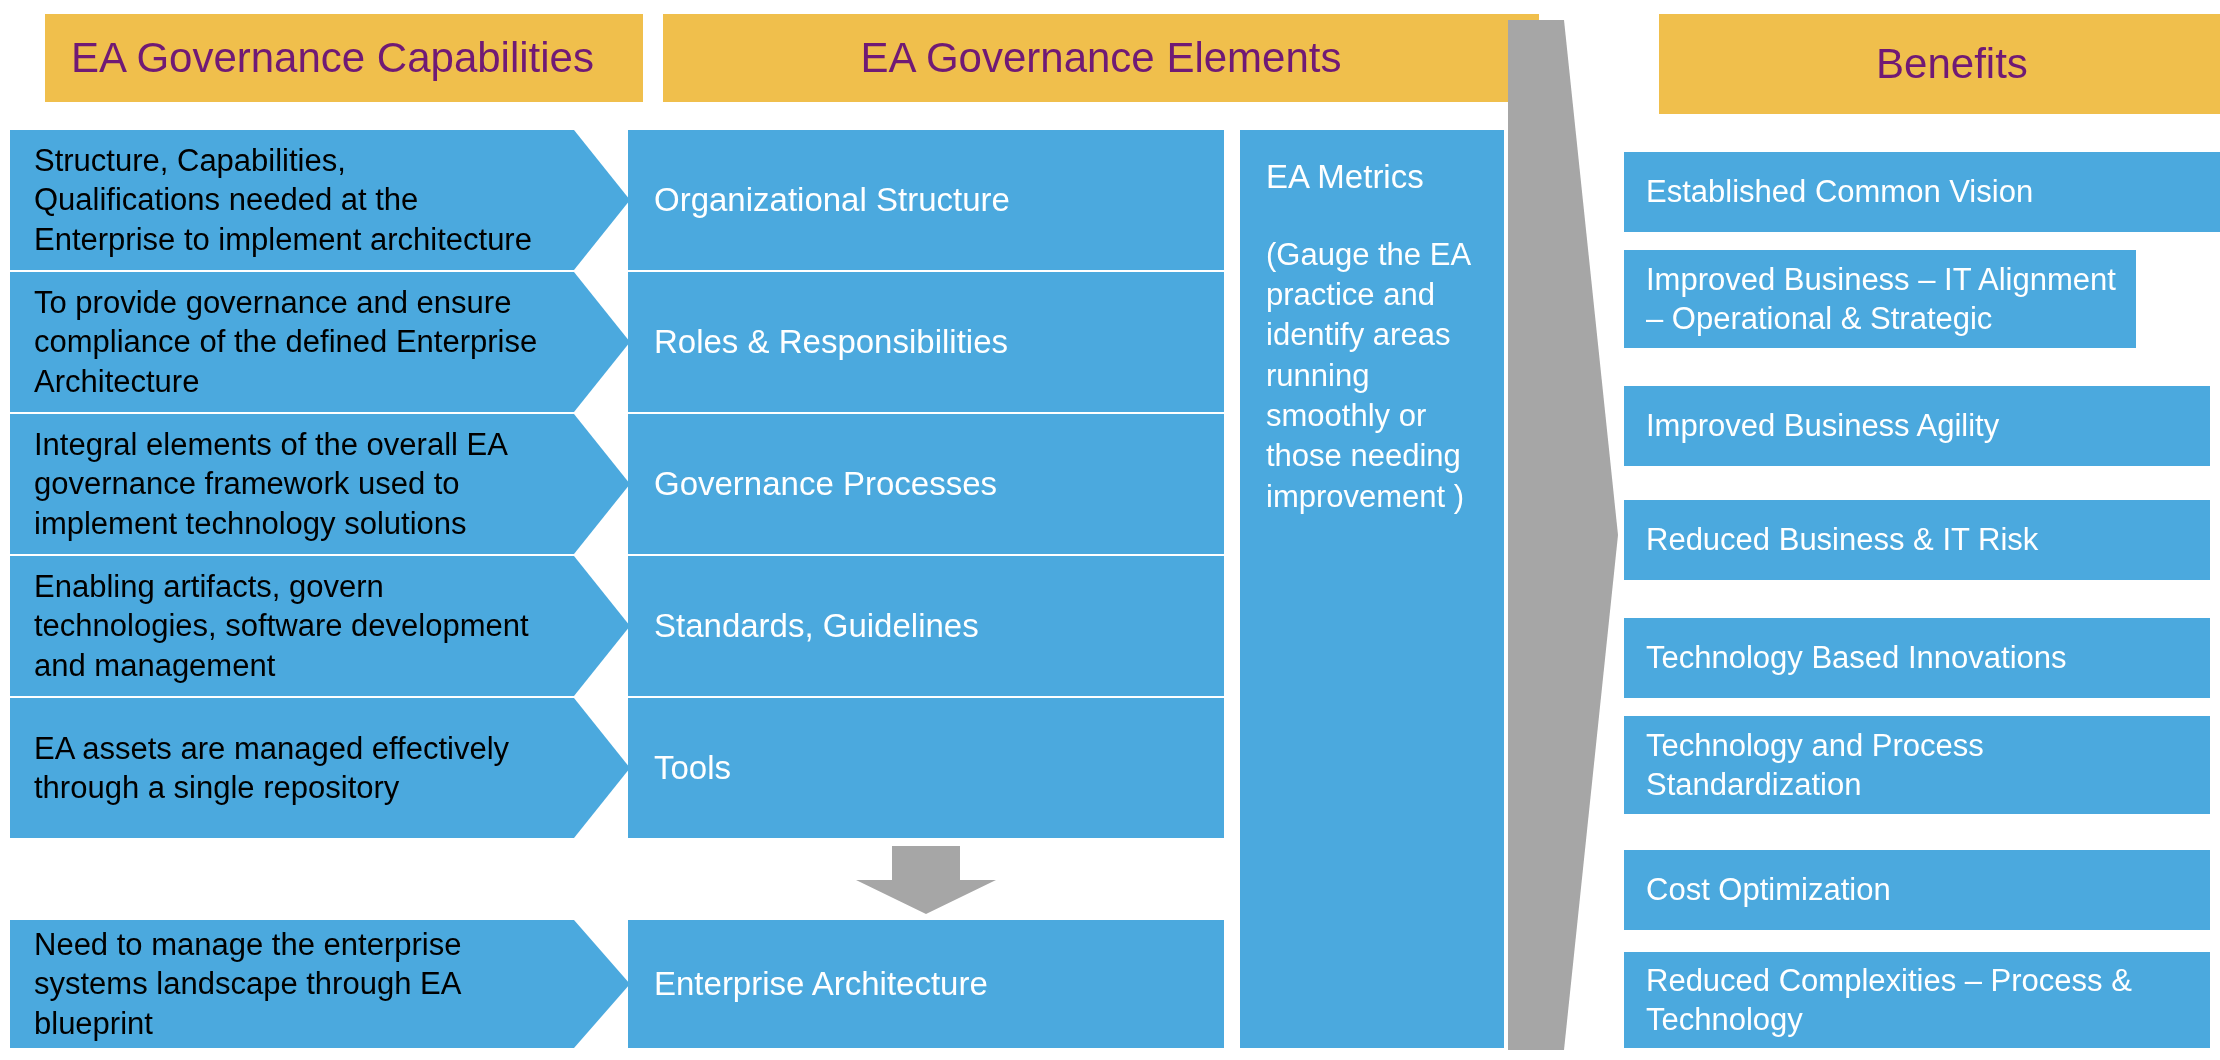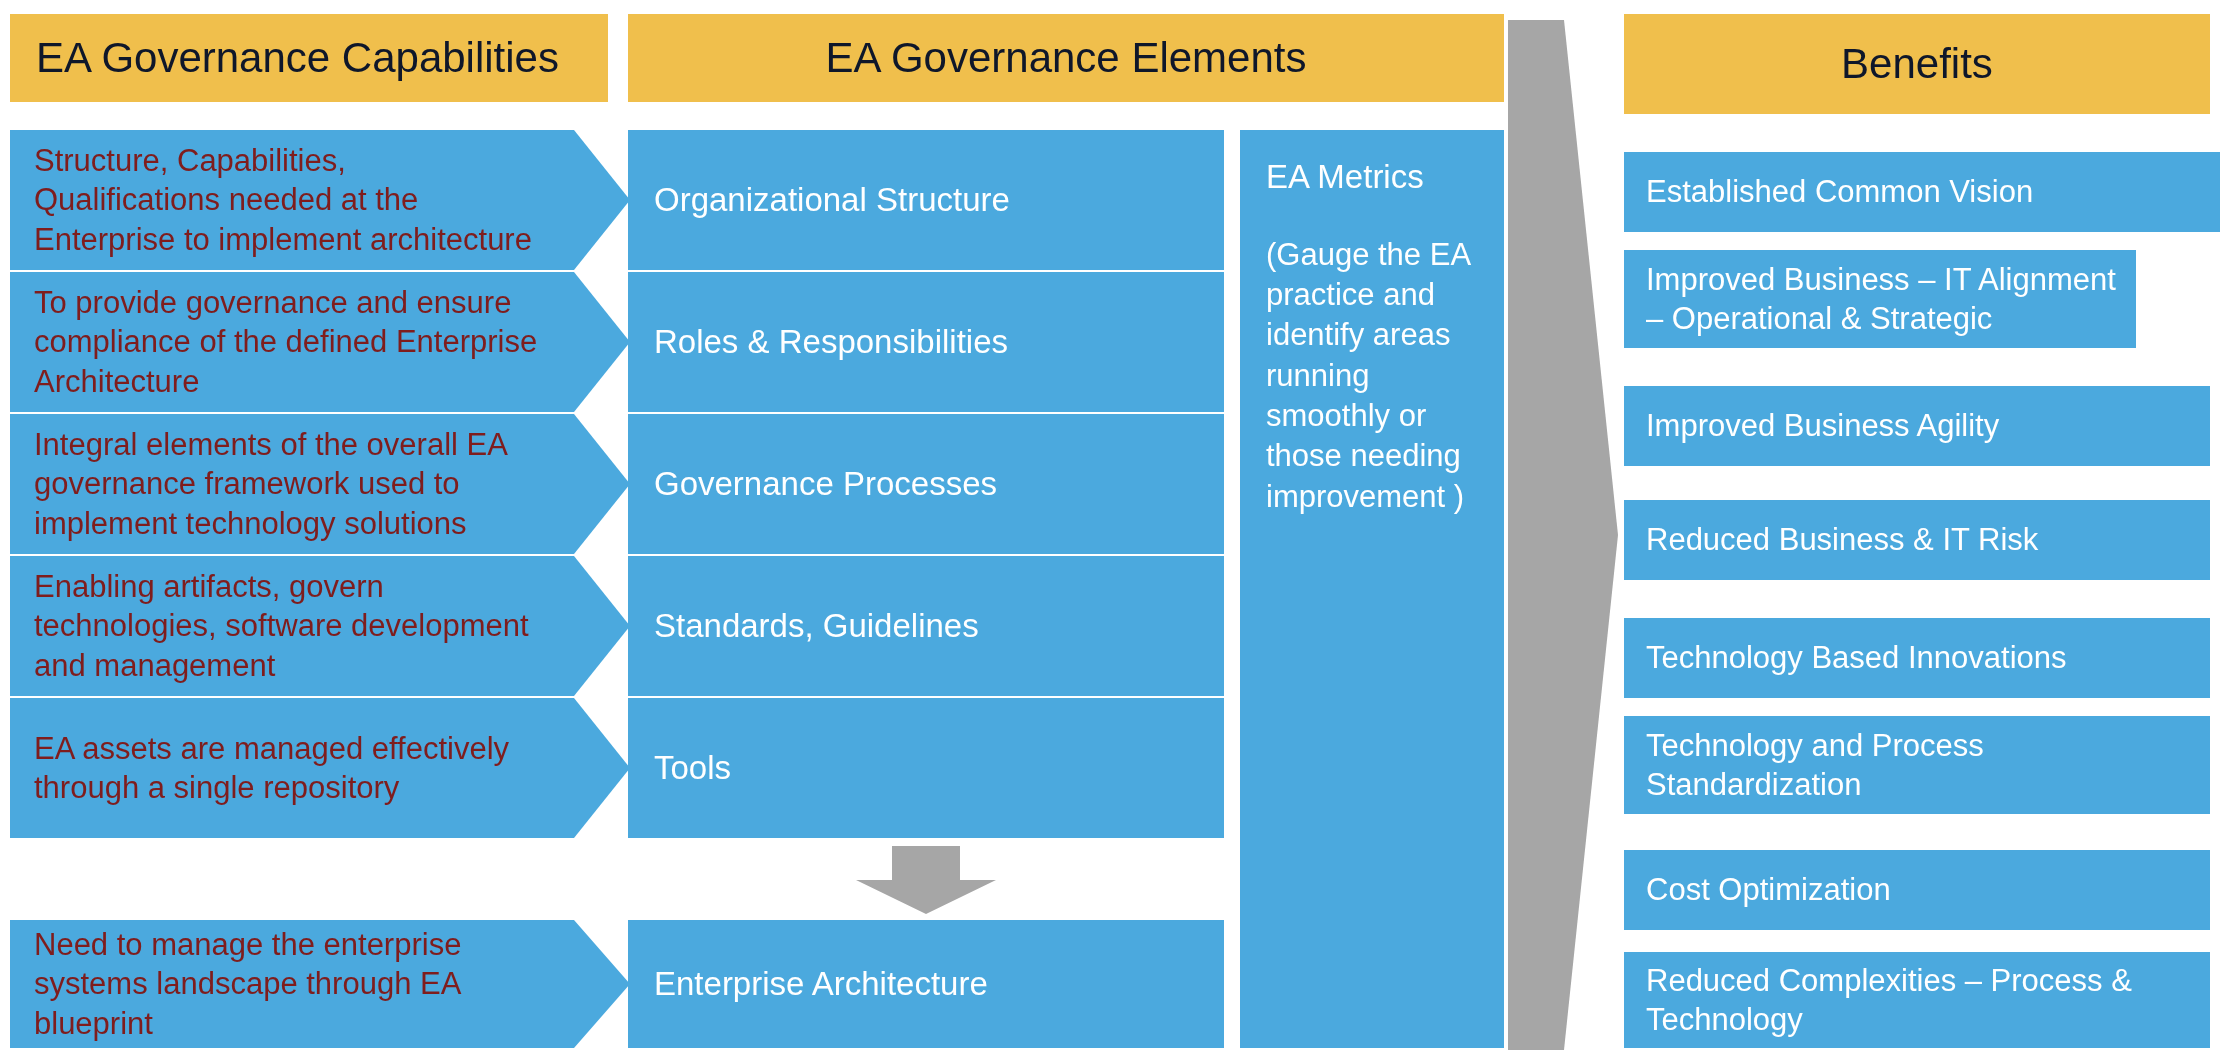"EA Governance Capabilities" .col-header { color: #0f172a -> #701a75; margin-left: none -> 35px }
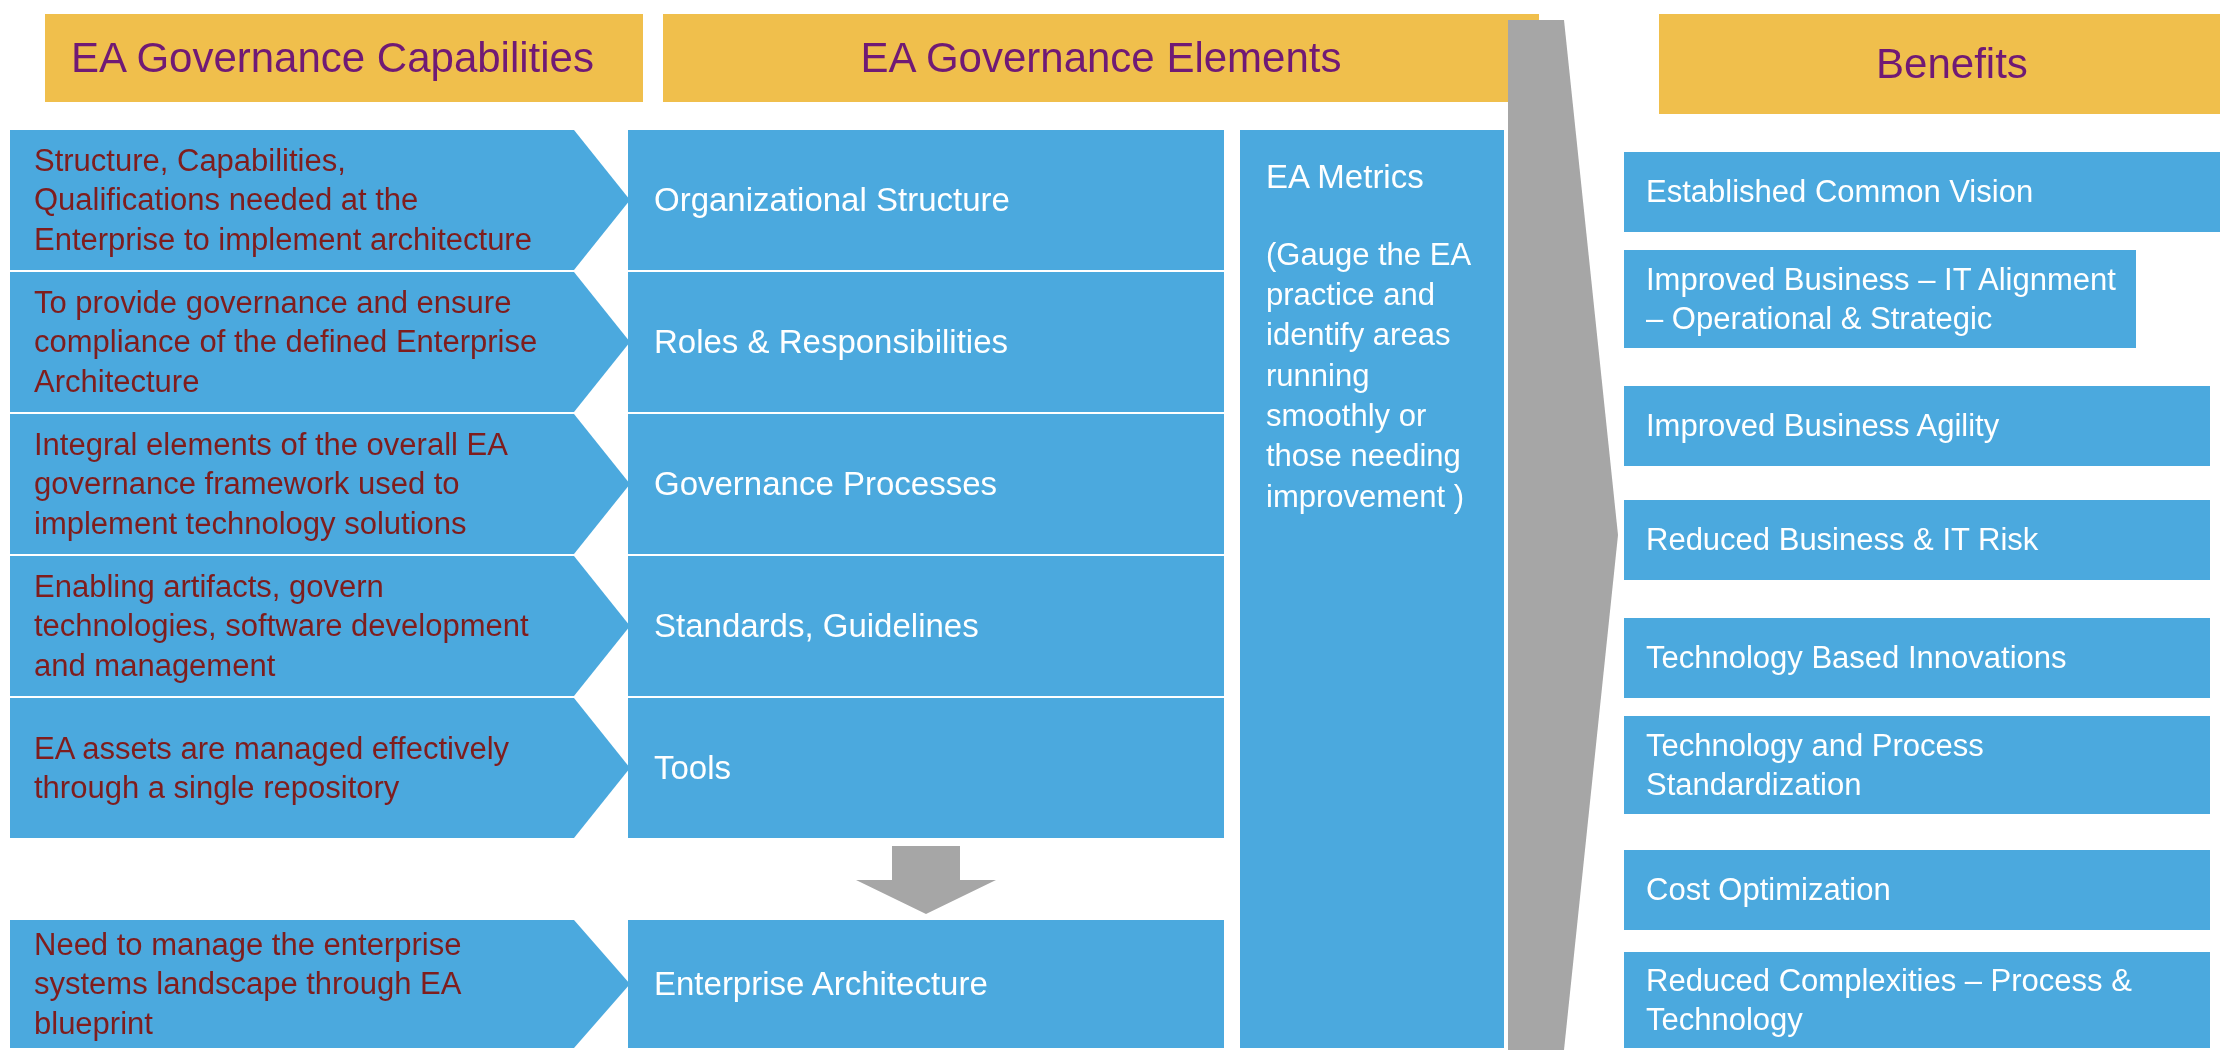"Structure, Capabilities, Qualifications" .chevron { color: #7f1d1d -> #000000 }
